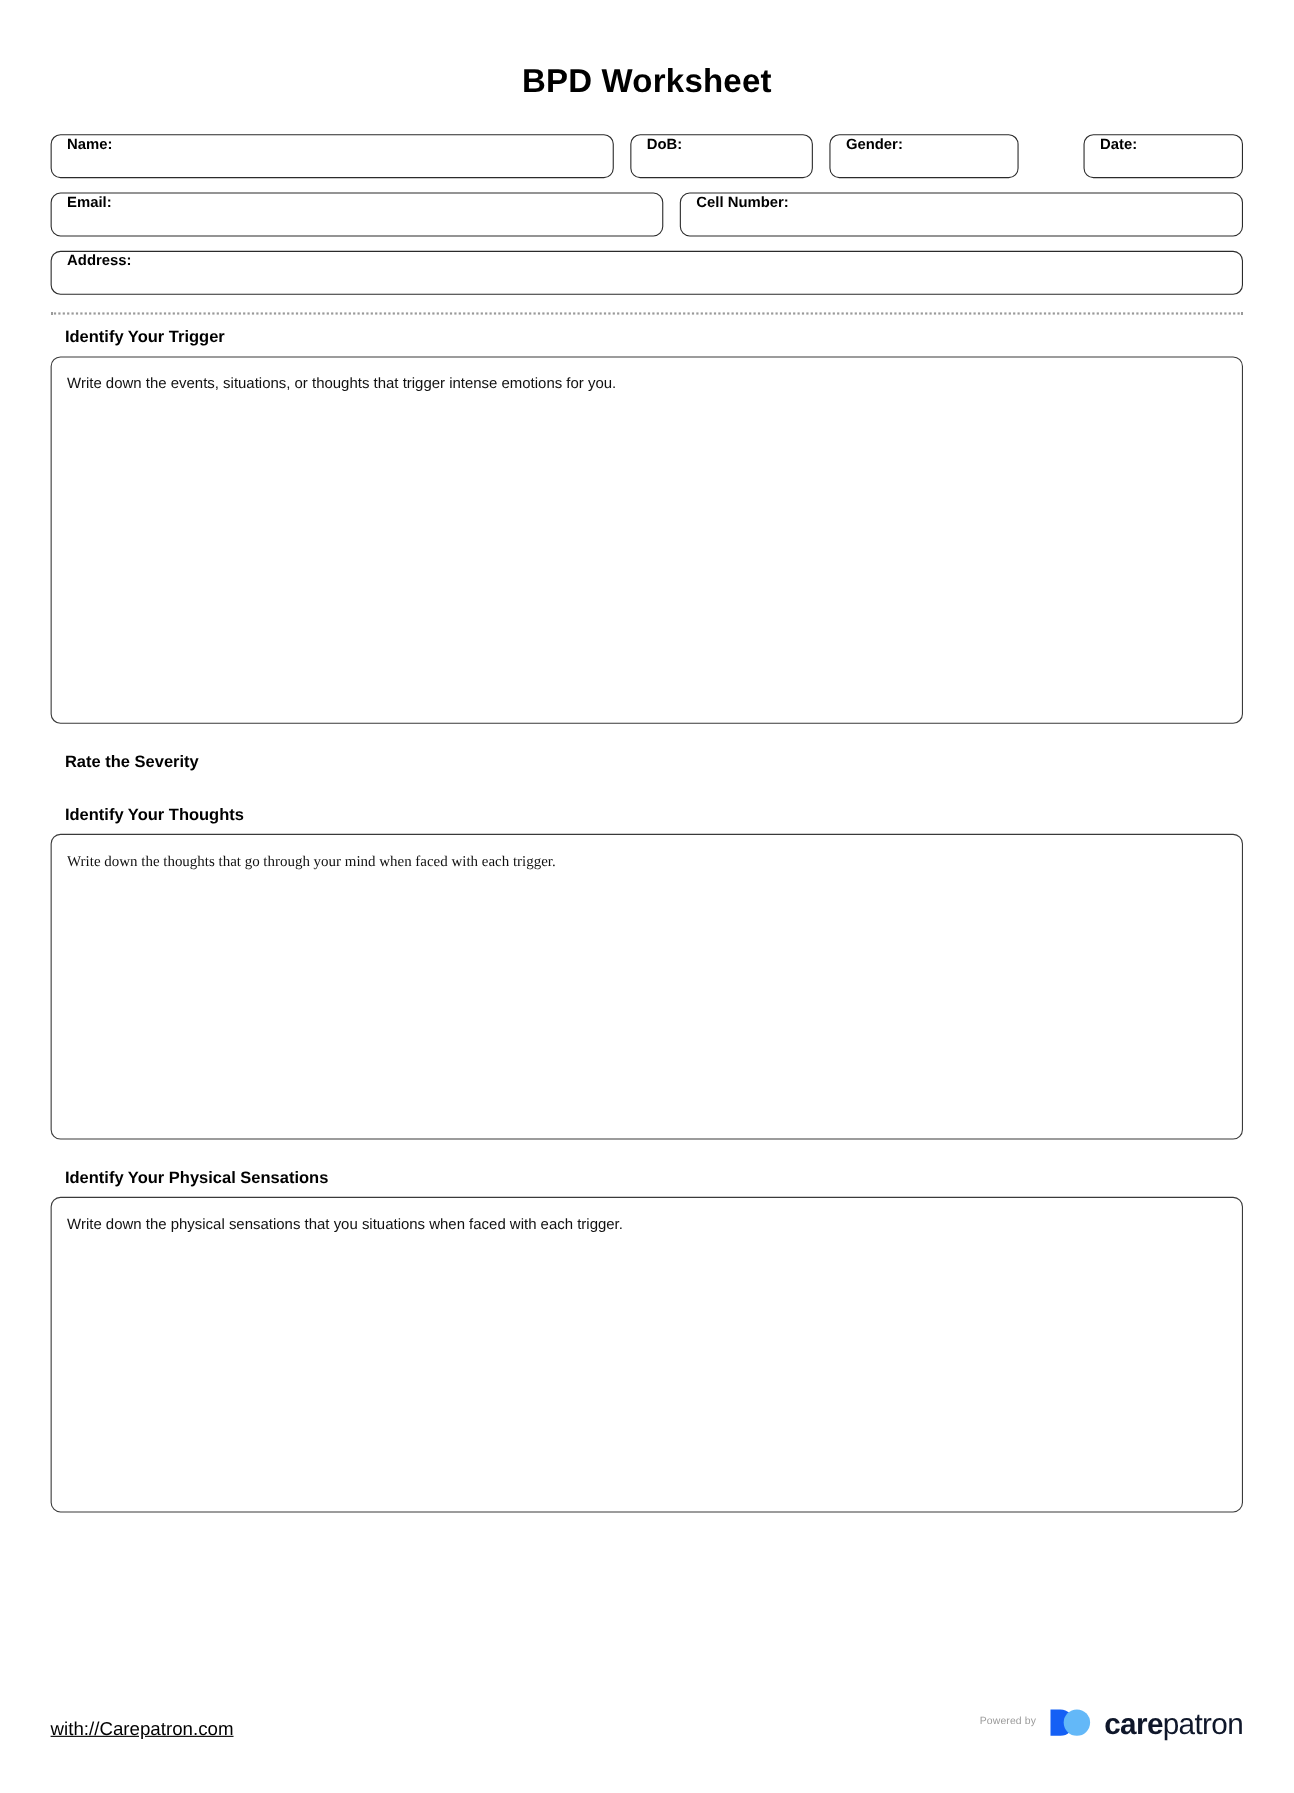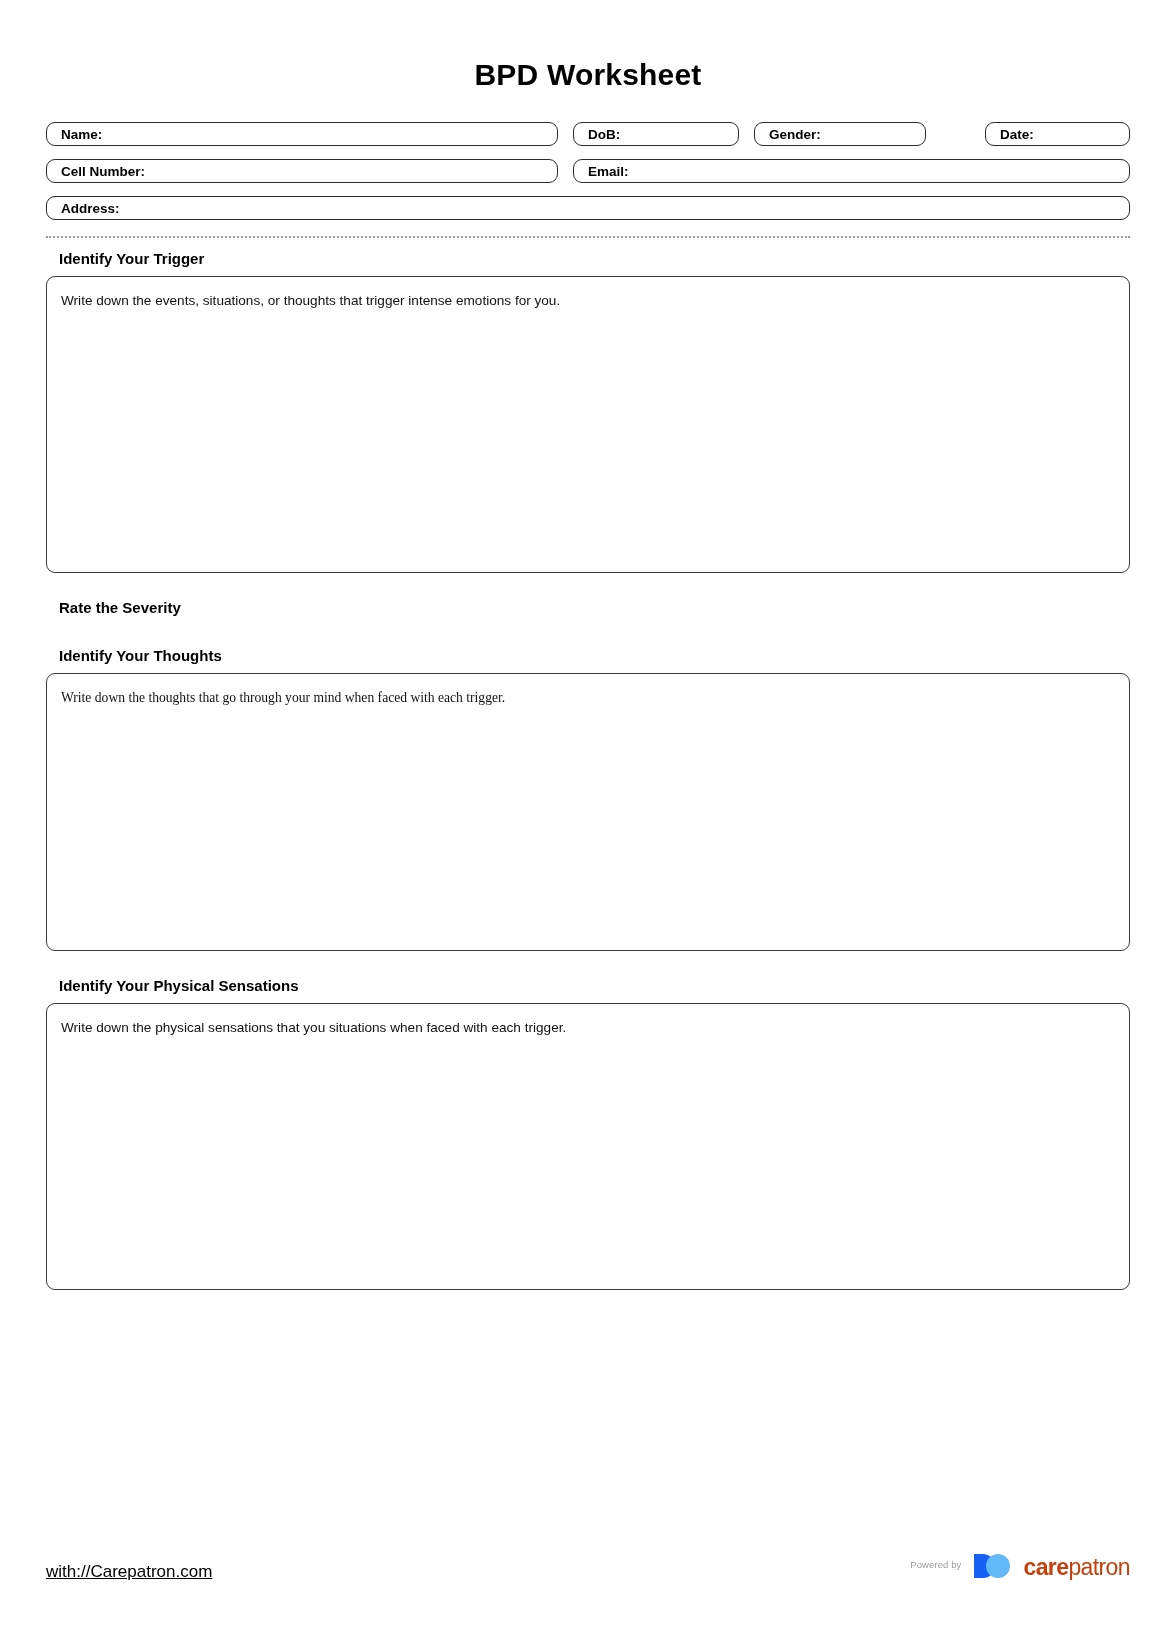"Name:" .field { align-items: center -> none; height: 24px -> 40px }
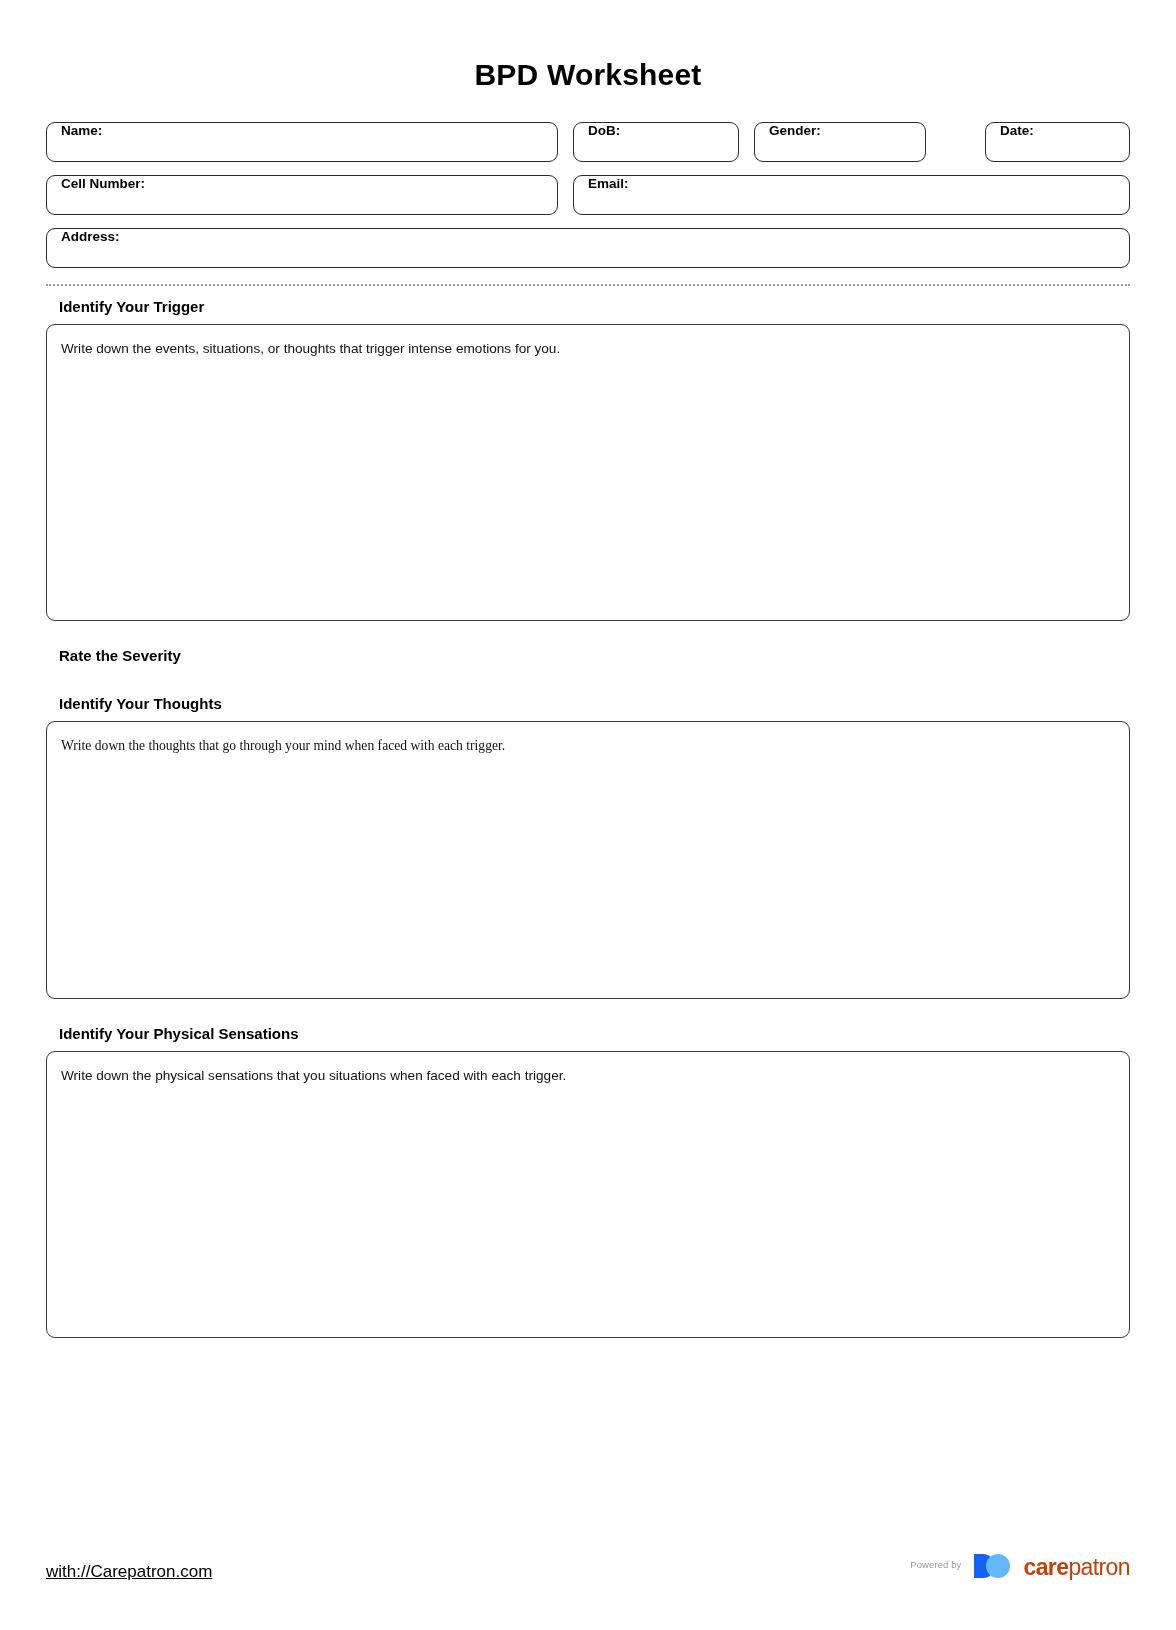"Cell Number:" div.field { order: before "Email:" -> after "Email:" }
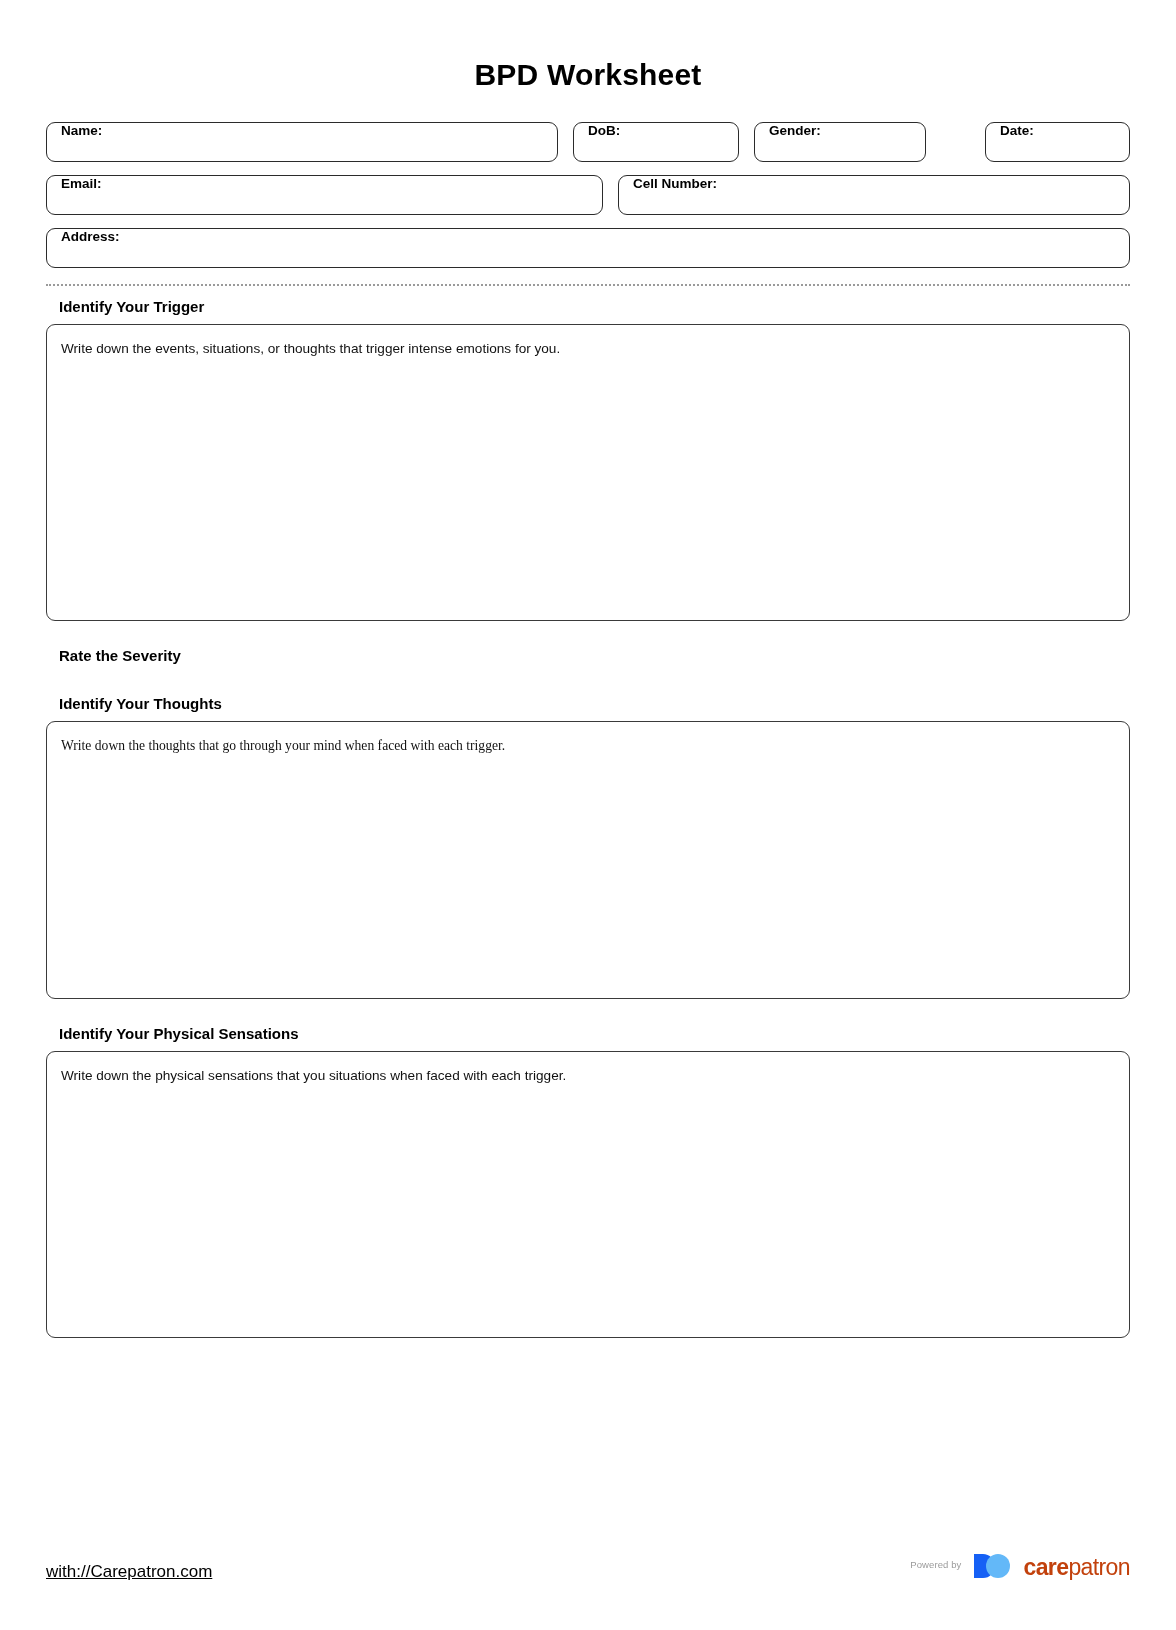"Write down the events, situations," .box-trigger { height: 297px -> 334px }
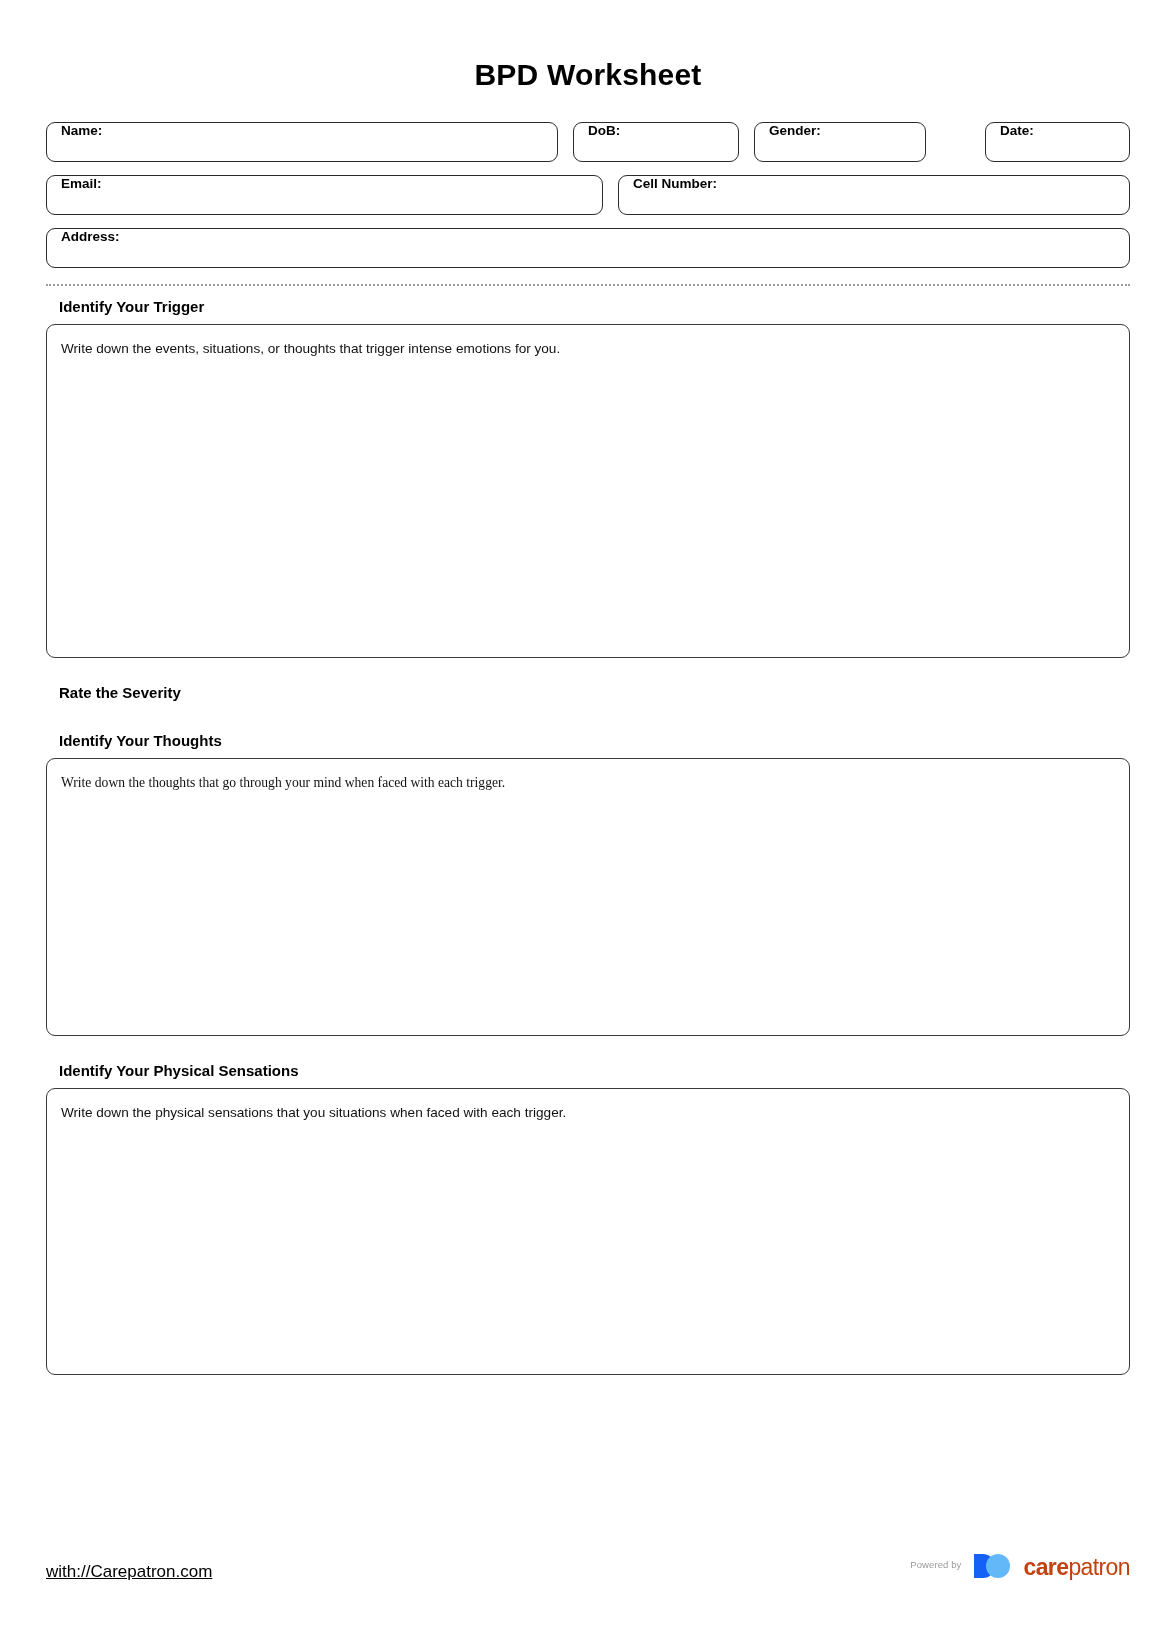"carepatron" .wordmark { color: #c2410c -> #0f172a; font-size: 23px -> 27px }
